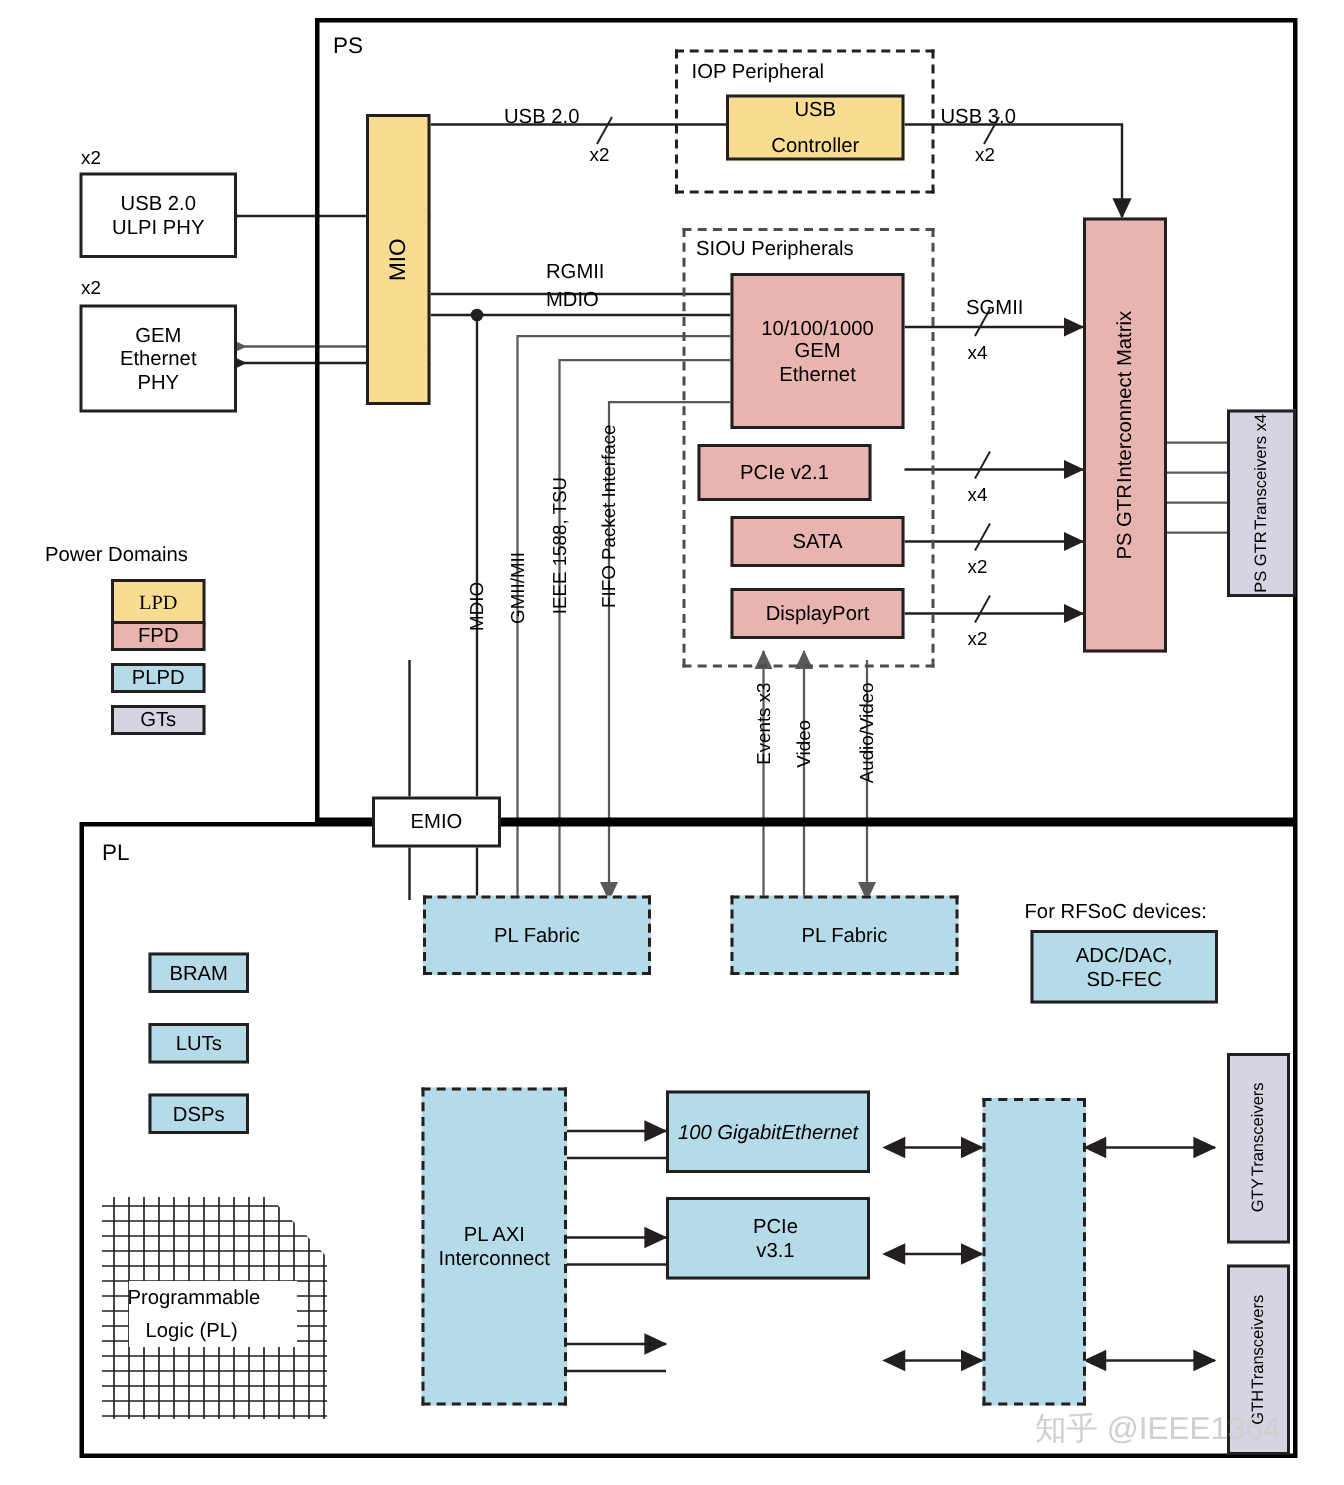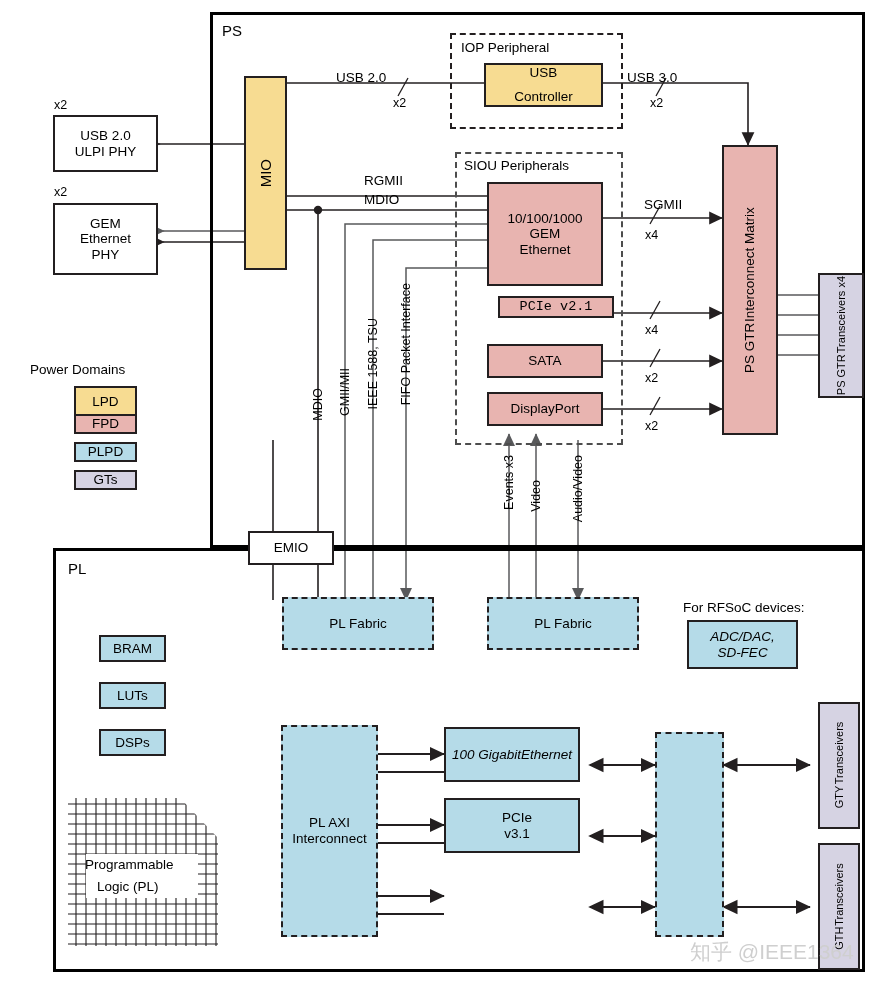"PCIe v2.1" div.box { font-family: Liberation Mono, monospace -> none; height: 22px -> 38px; left: 498px -> 465px }
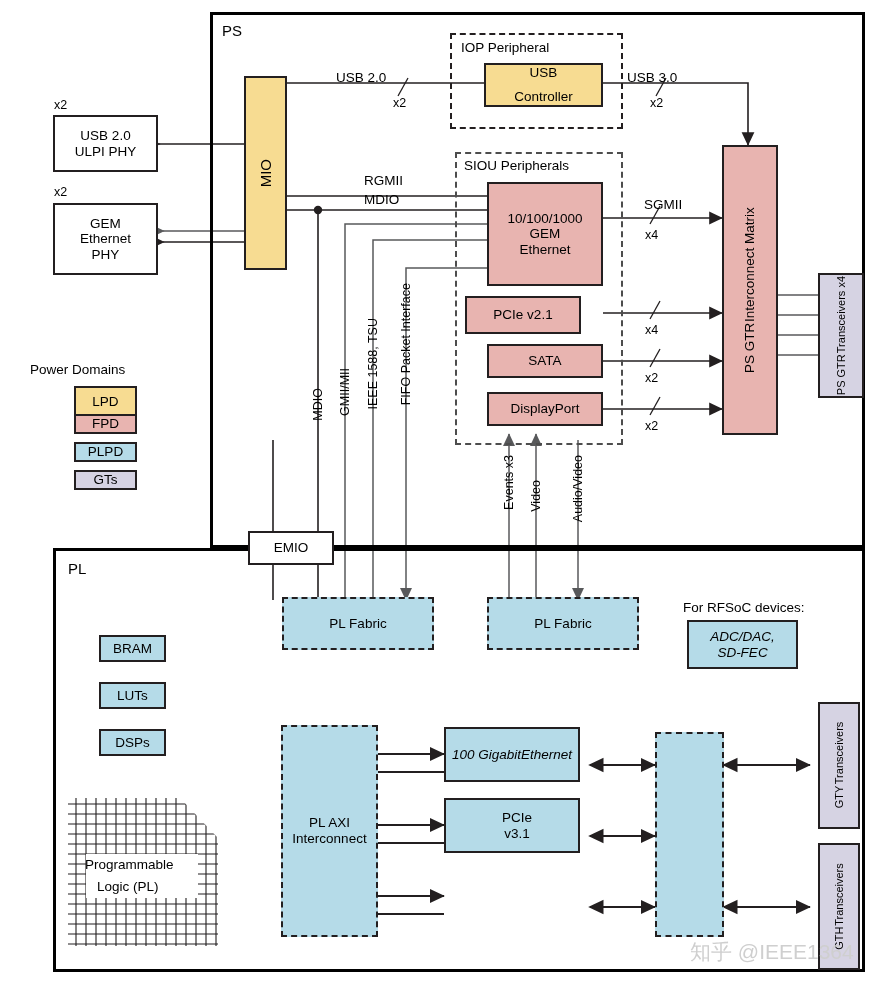"LPD" div.box { font-family: none -> Liberation Serif, serif }
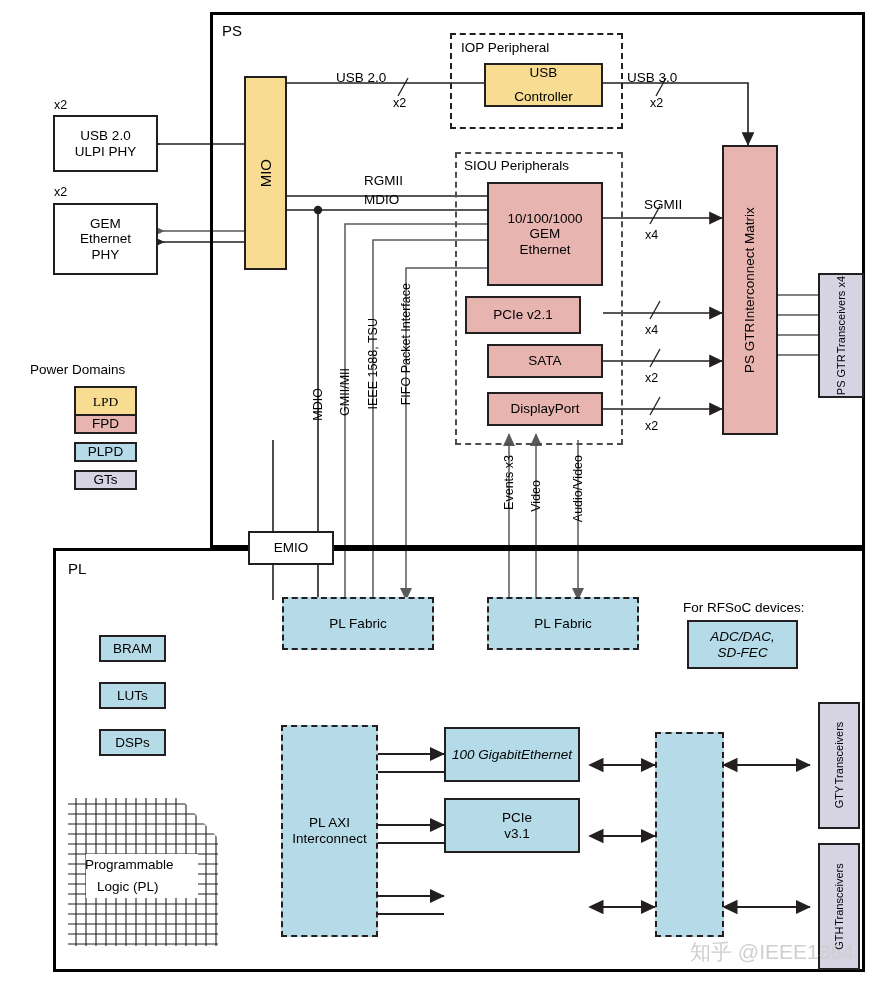"ADC/DAC," div.box { font-style: italic -> none; width: 111px -> 125px }
